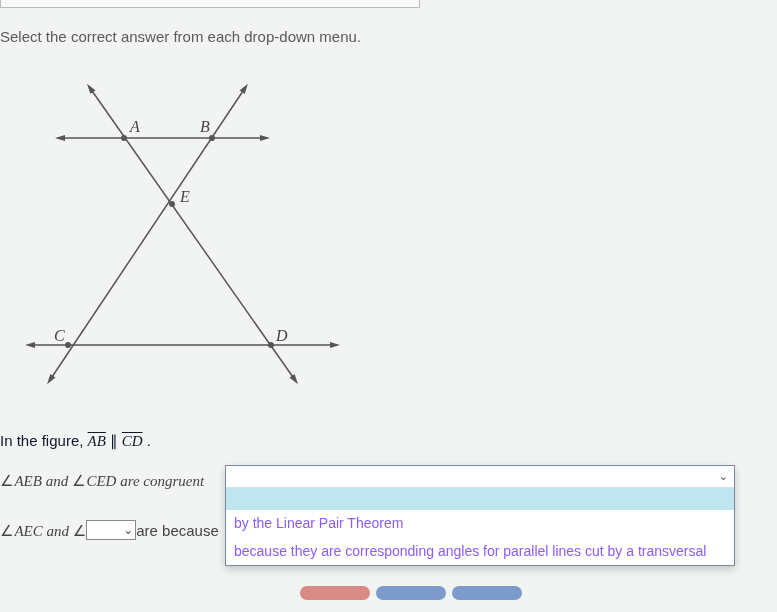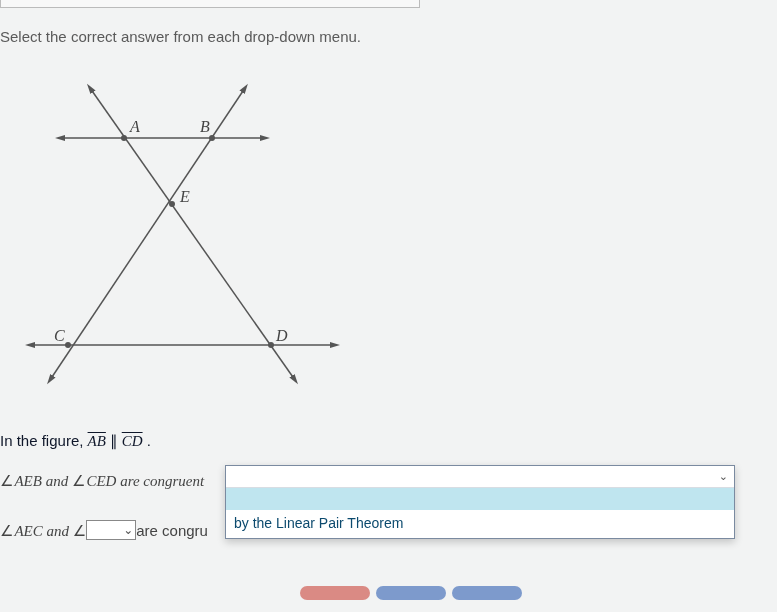"are congru" span.partial-text { text: congru -> because }
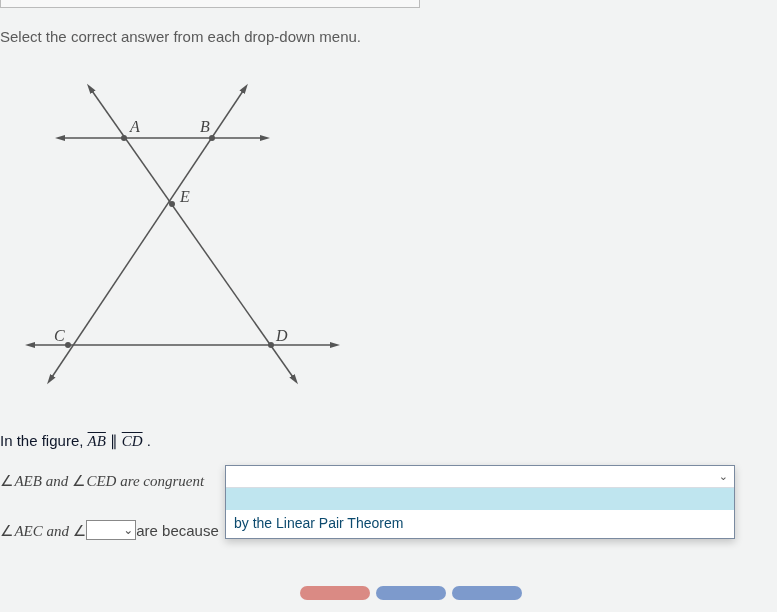"by the Linear Pair Theorem" .dropdown-open .opt { color: #0c4a6e -> #8b5cf6 }
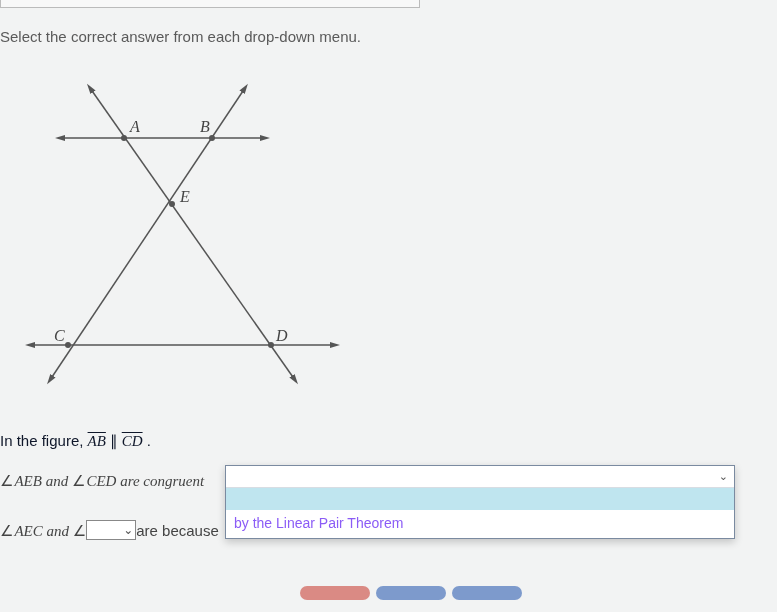"because they are corresponding angles" div.opt { html: none -> <div>because they are corresponding angles for parallel lines cut by a transversal</div> }
